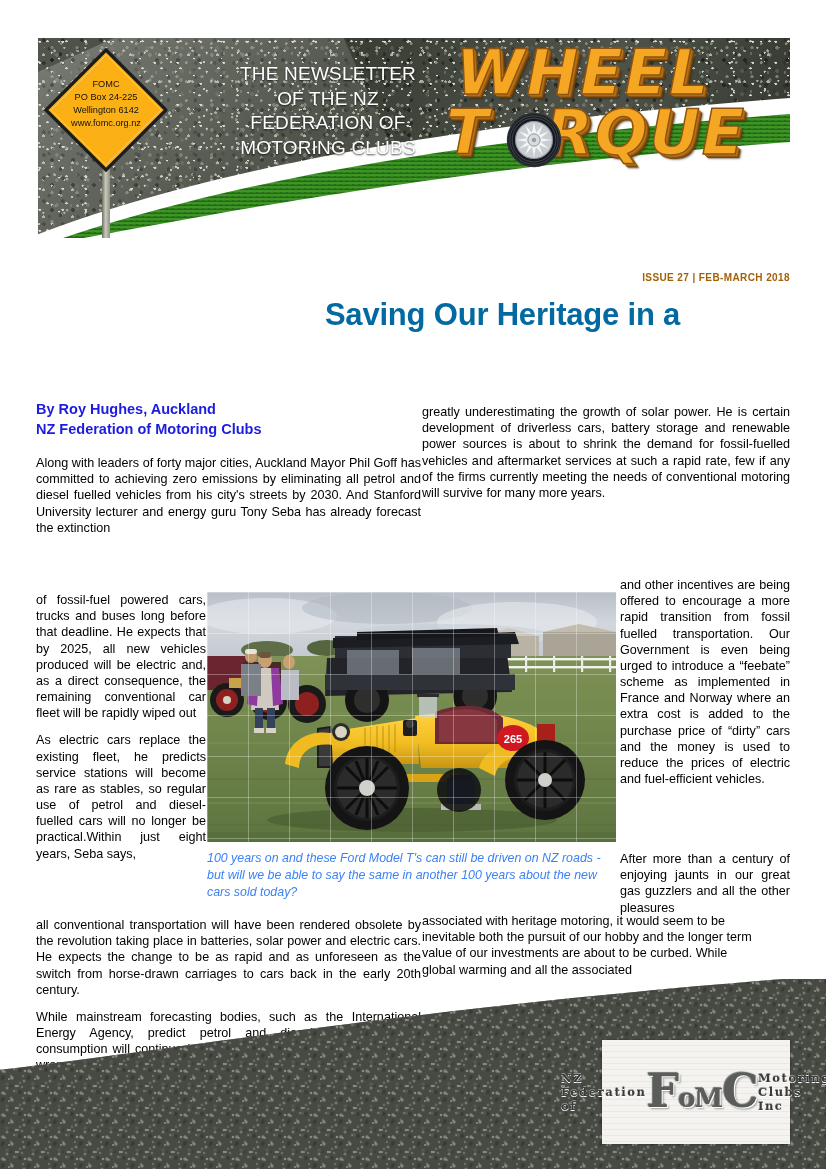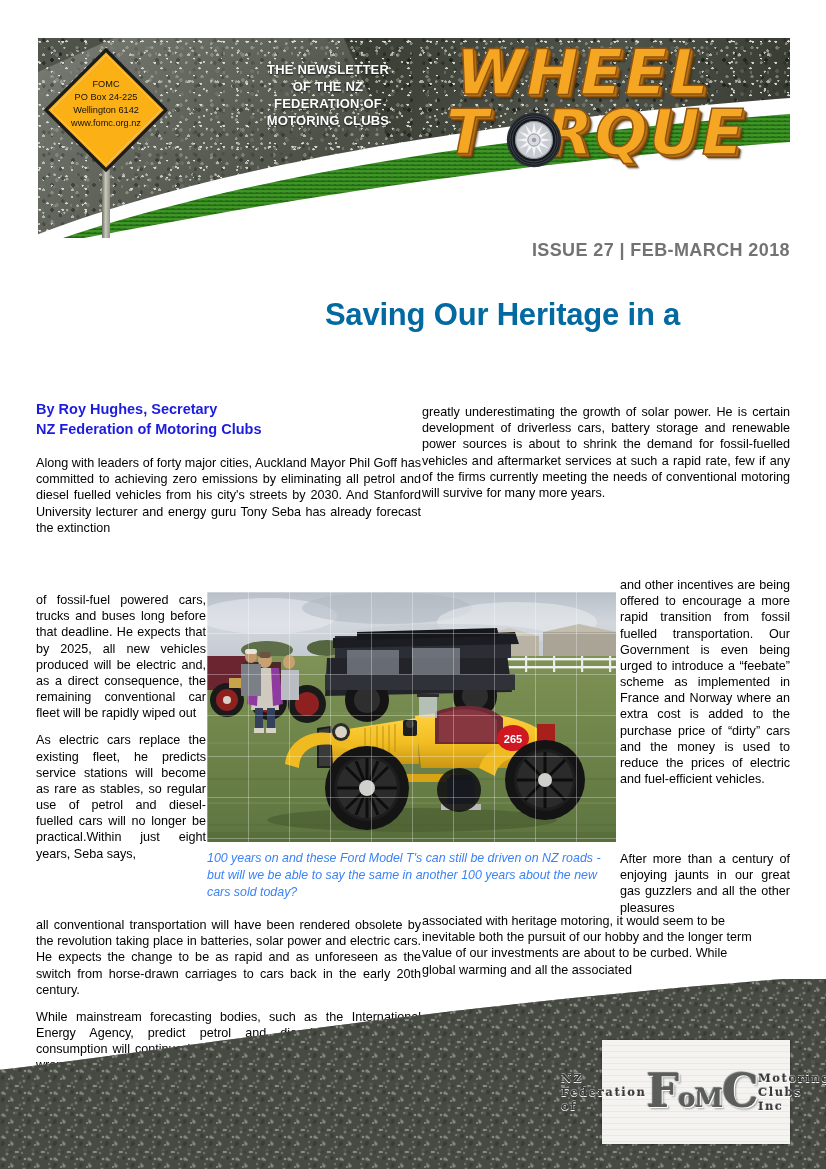"THE NEWSLETTER" div { font-size: 13px -> 19px; font-weight: bold -> normal }
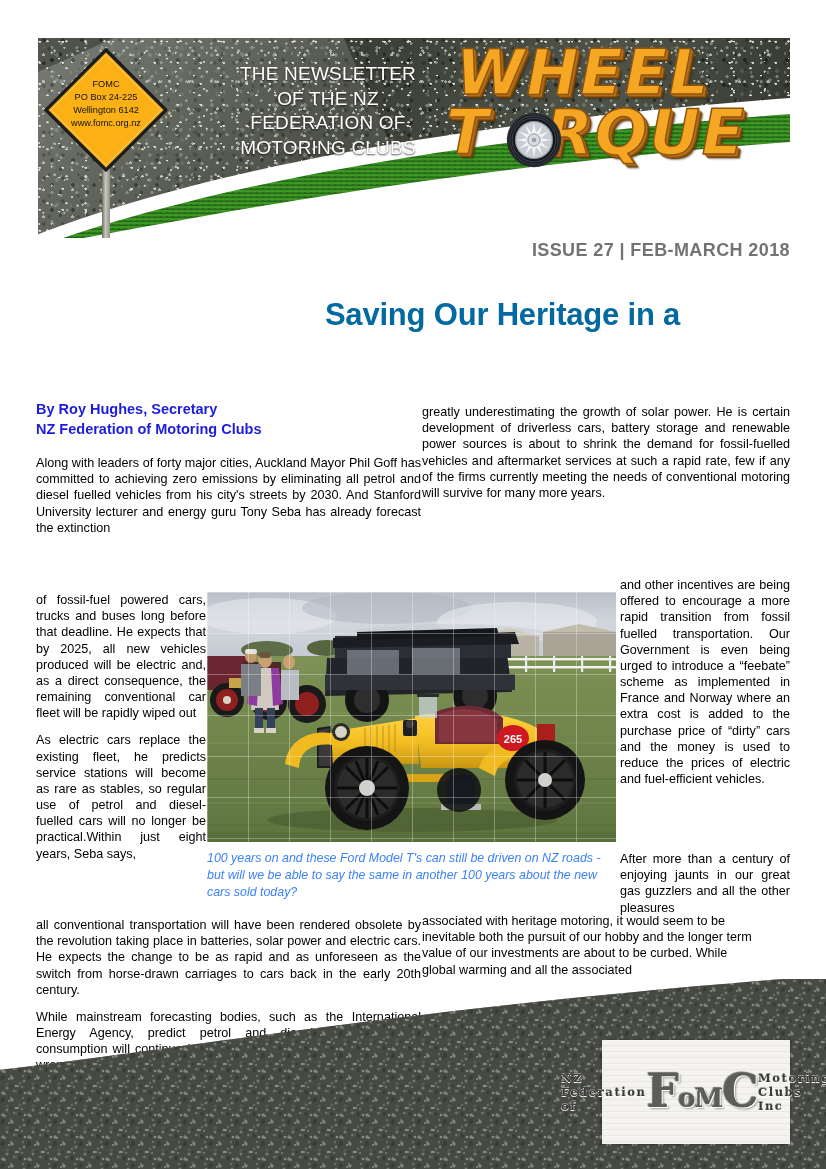"ISSUE 27 | FEB-MARCH 2018" .issue-line { color: #737373 -> #a16207; font-size: 18px -> 10px; top: 240px -> 272px }
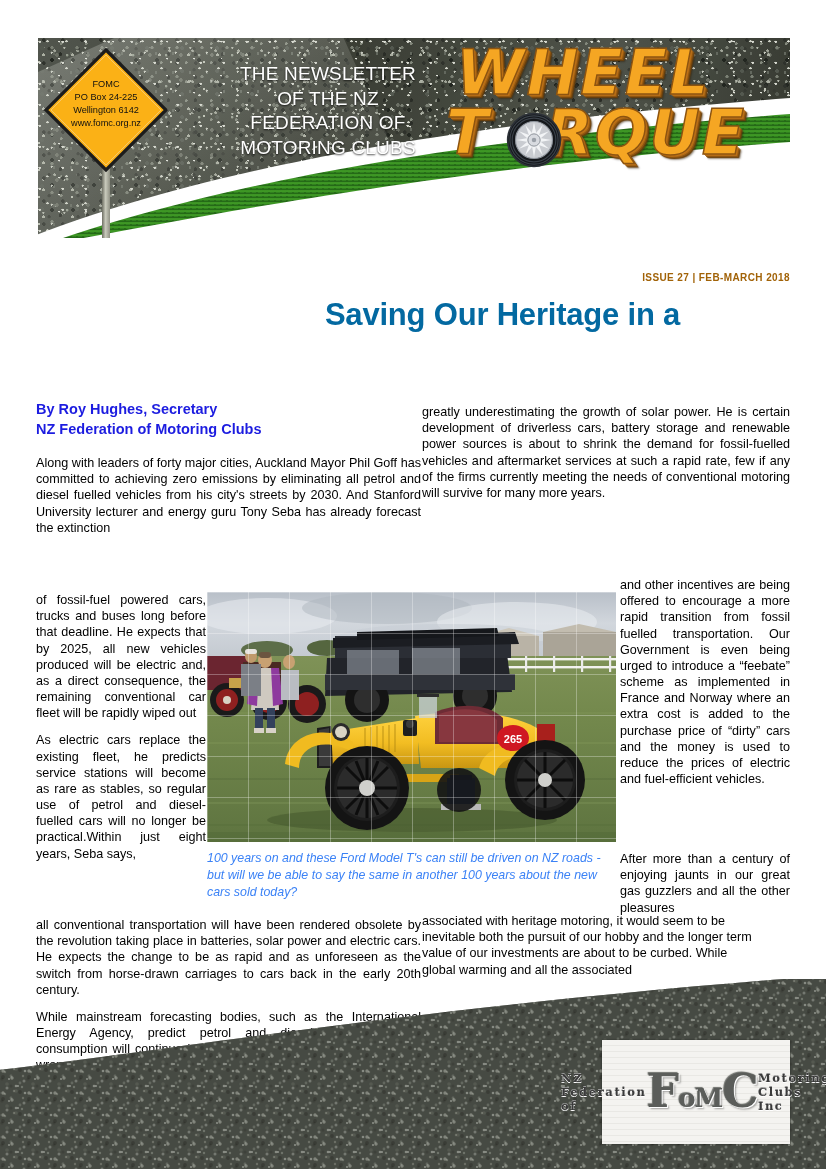"By Roy Hughes, Secretary" div { text: Secretary -> Auckland }
